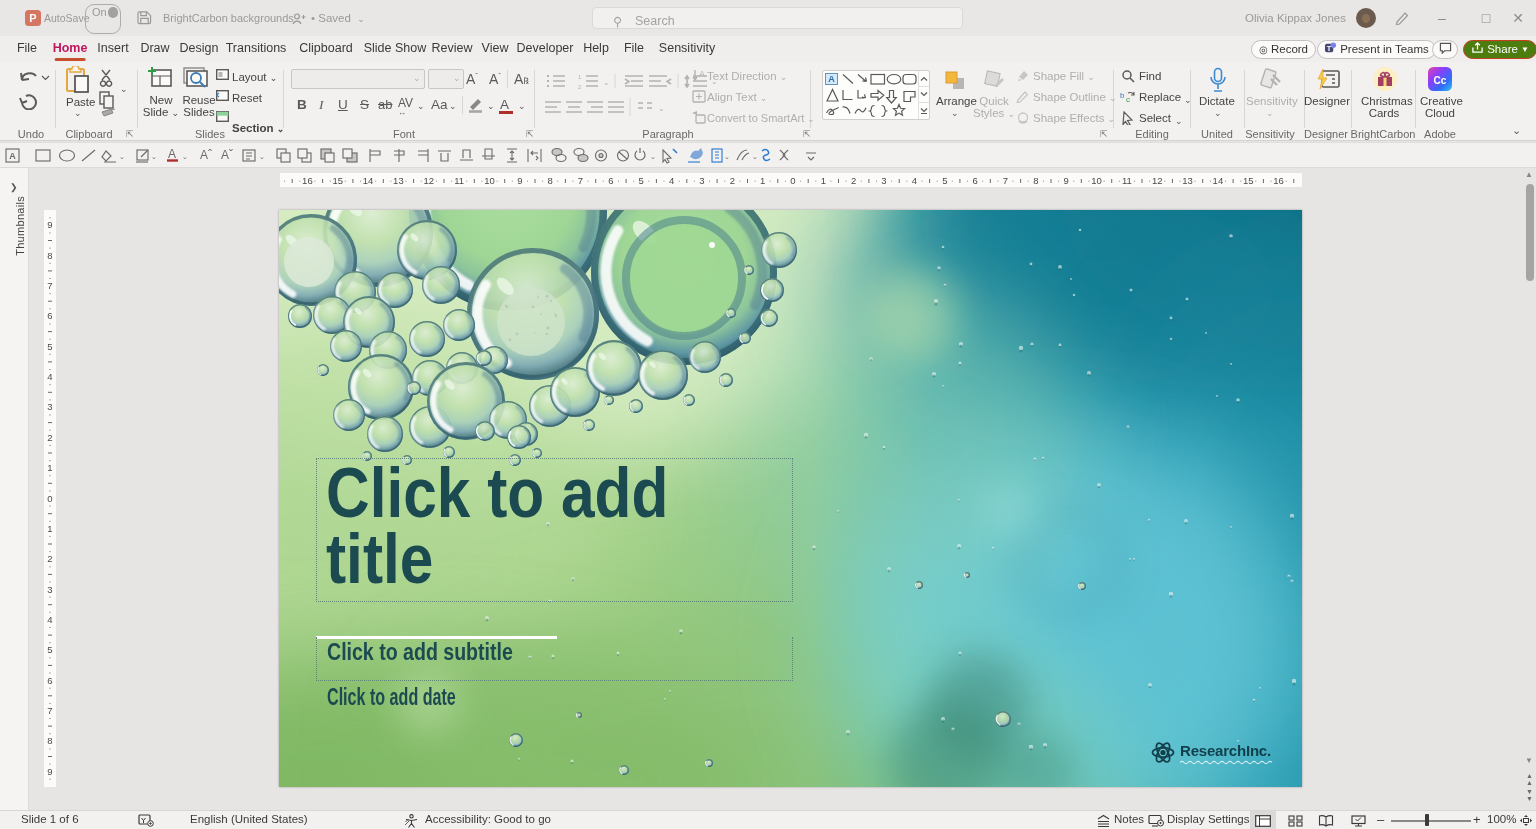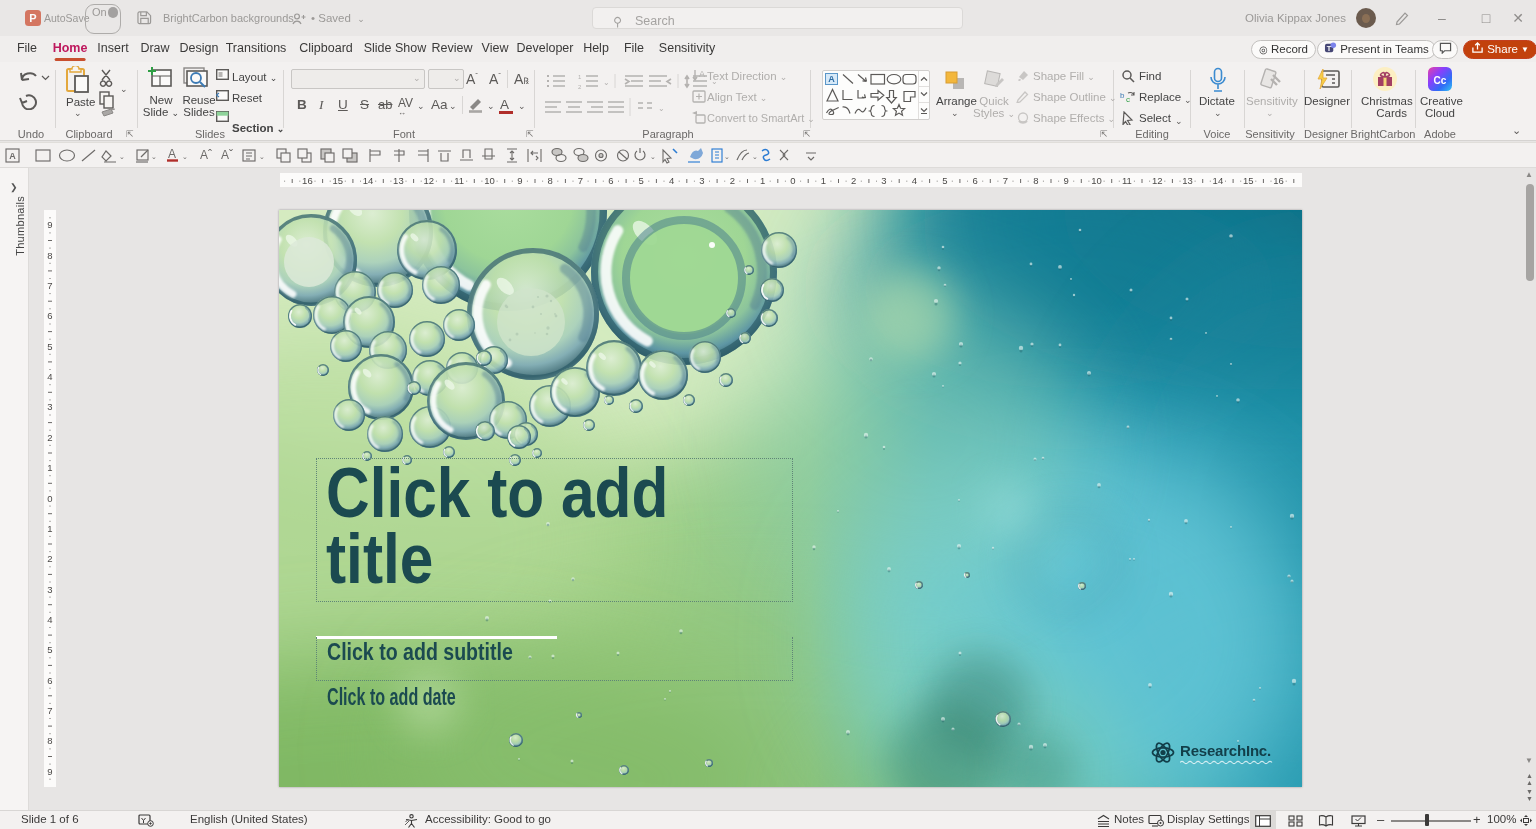"Share ▼" span.rtbtn { background: #c2410c -> #4d7c0f }
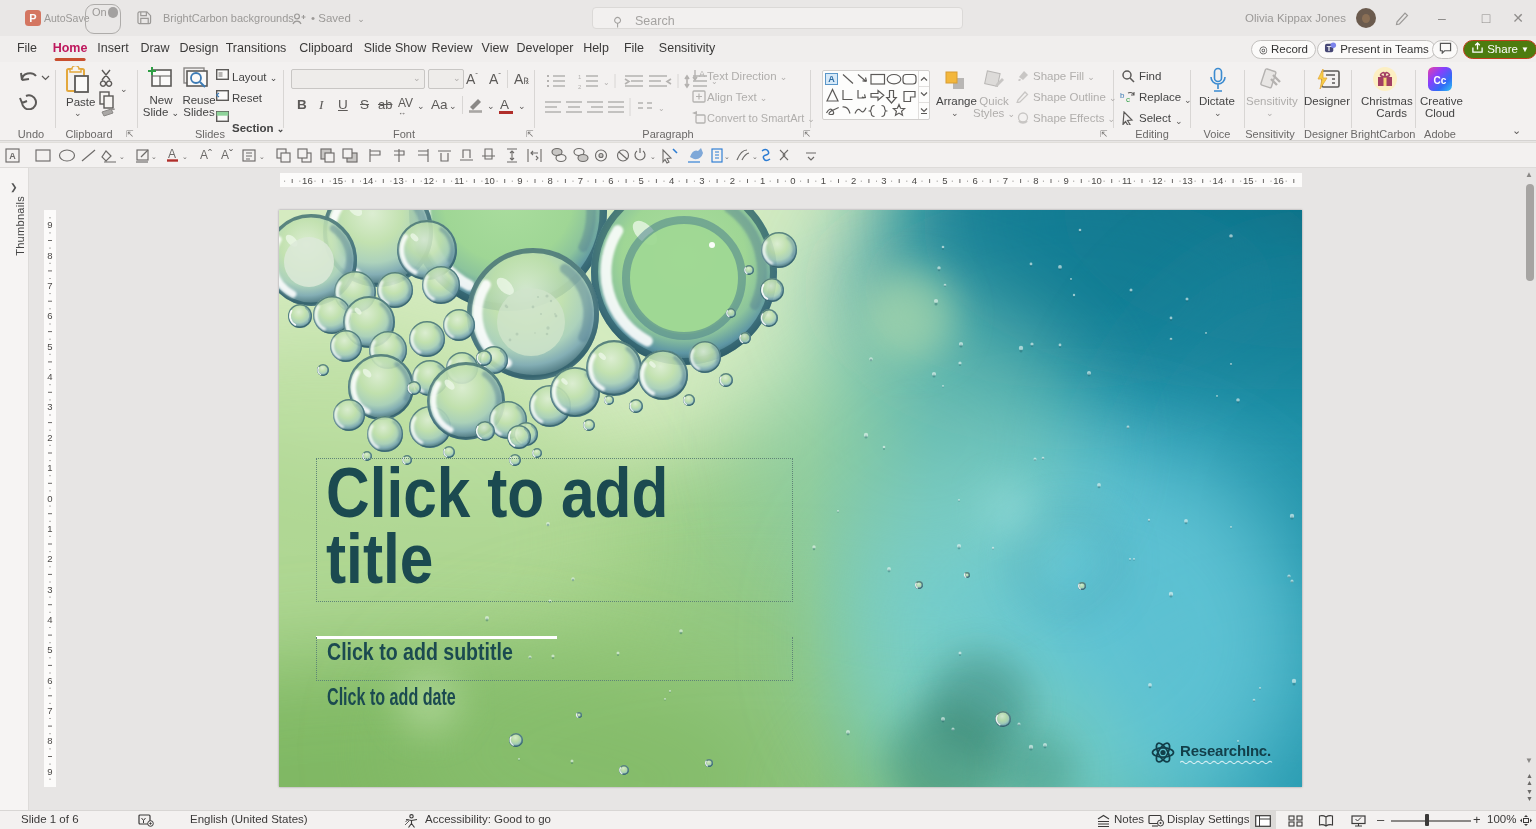"Christmas" div.abs { text-align: right -> center }
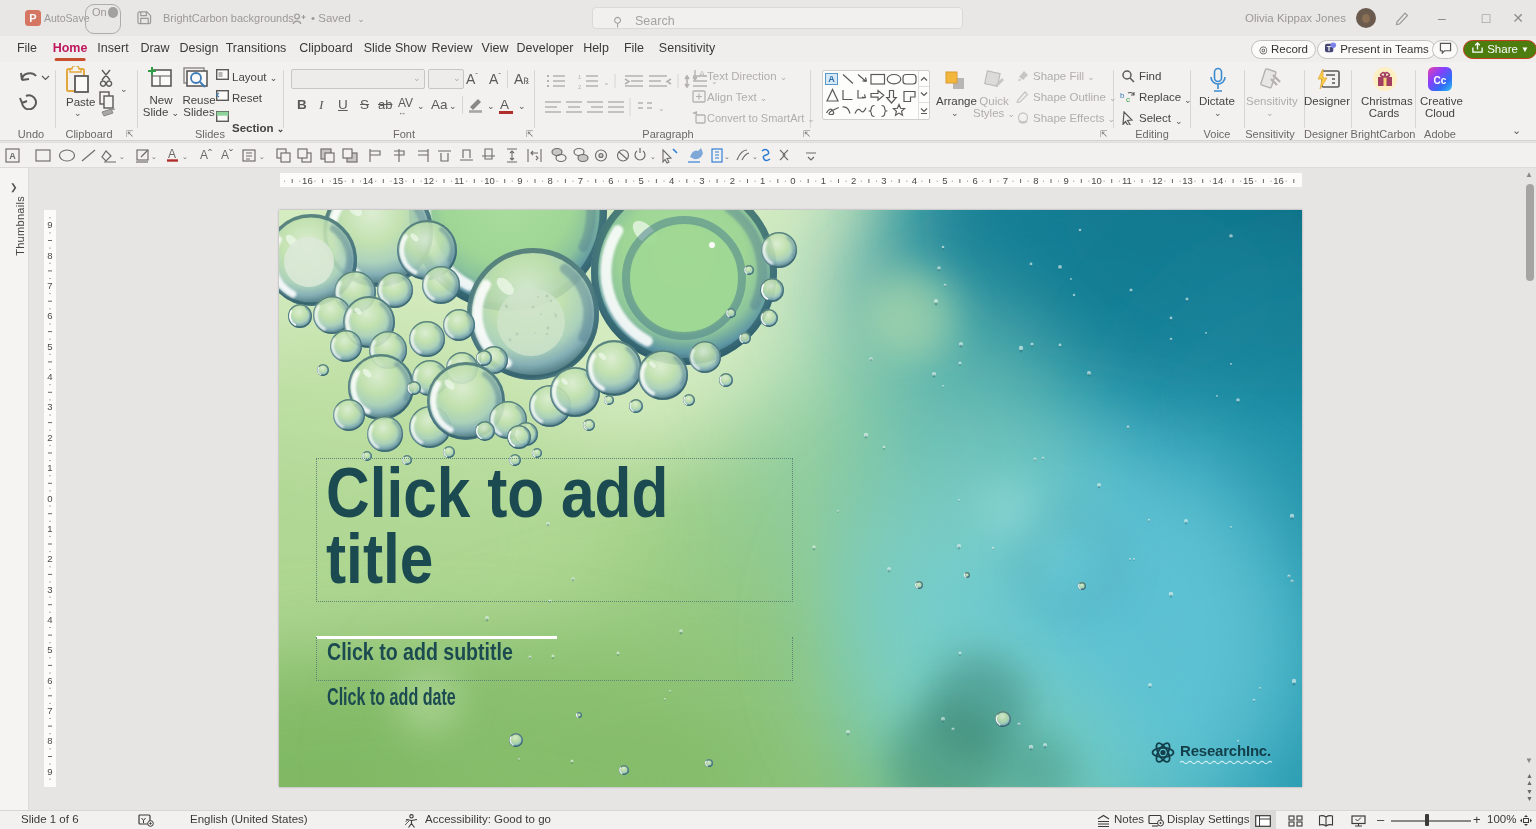"Voice" div.grplabel { text: Voice -> United }
